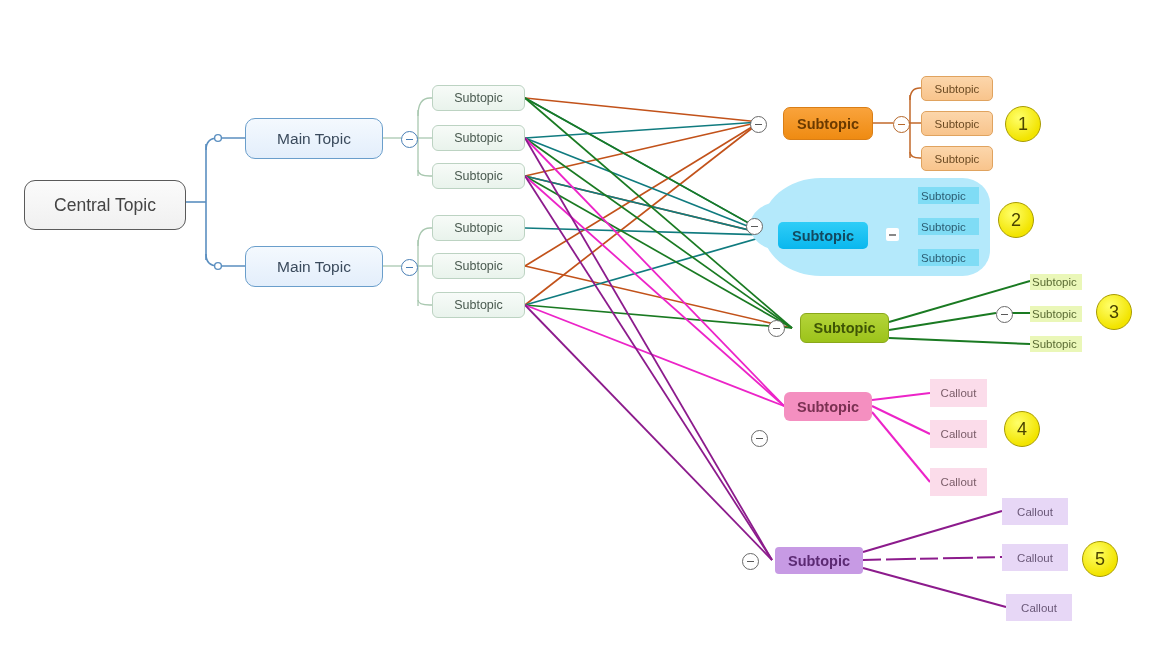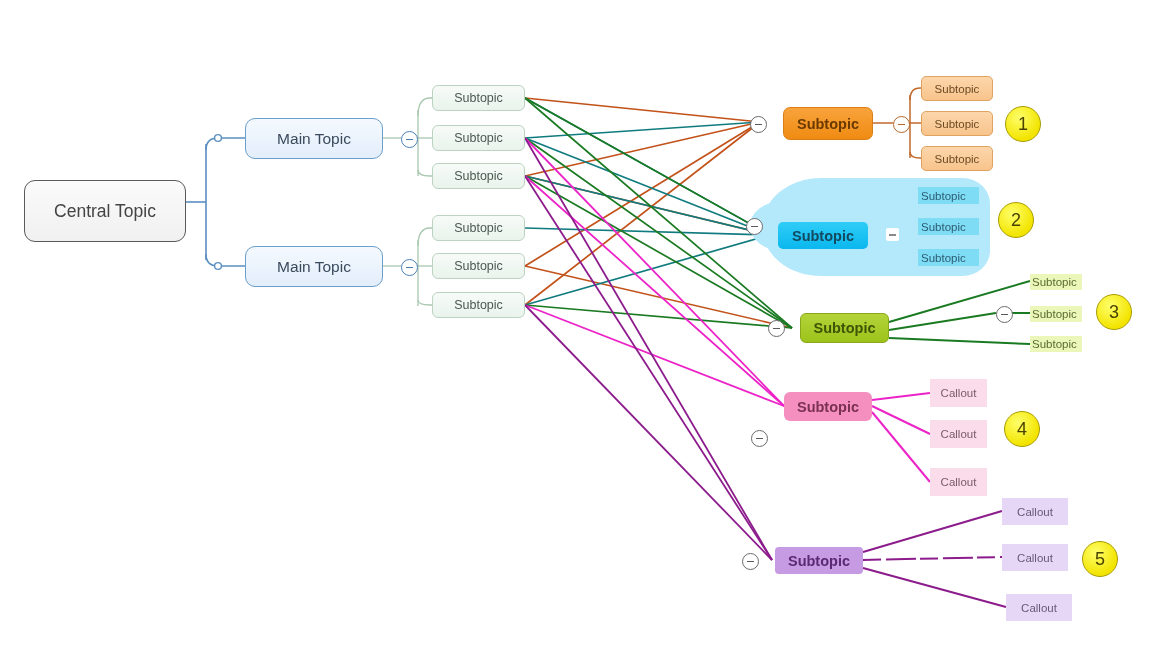"Central Topic" .central { height: 62px -> 50px }
